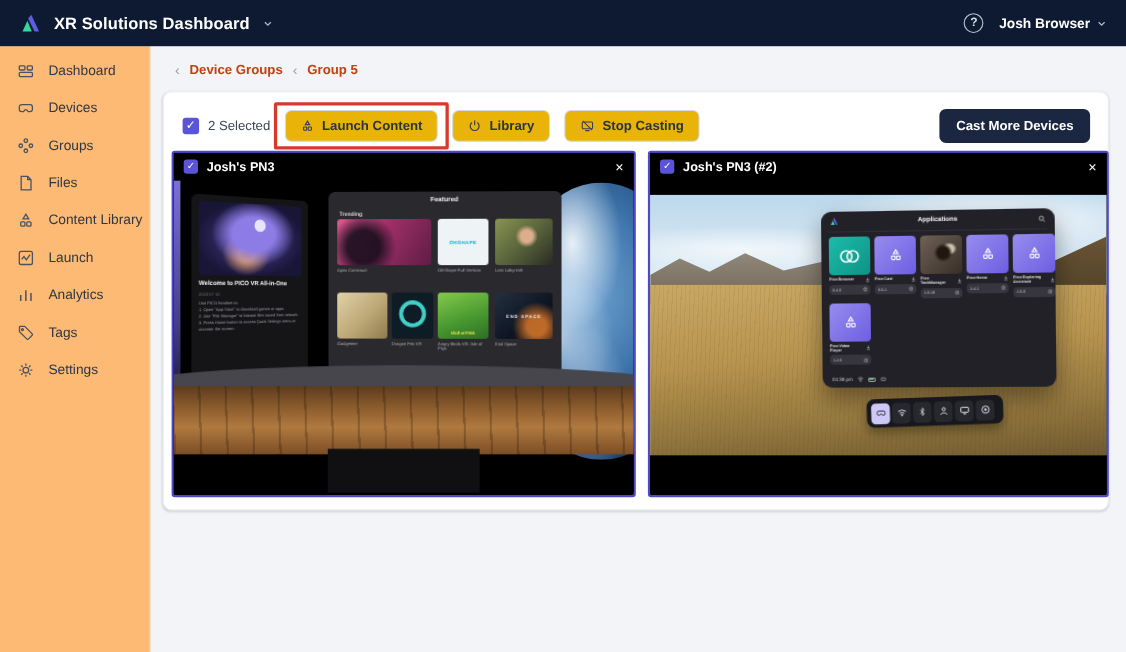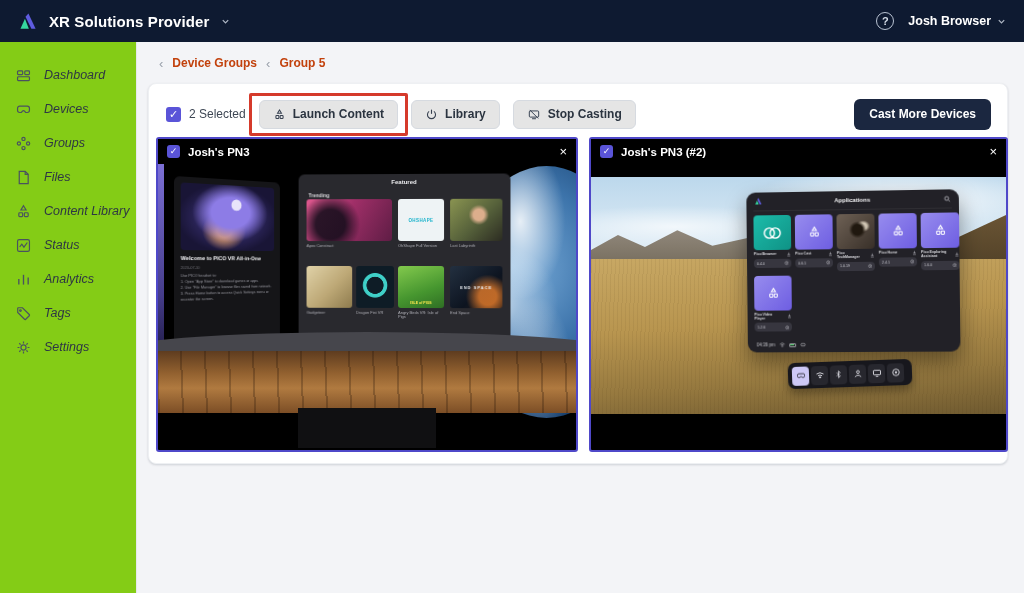"XR Solutions Provider" span.brand-title { text: Provider -> Dashboard }
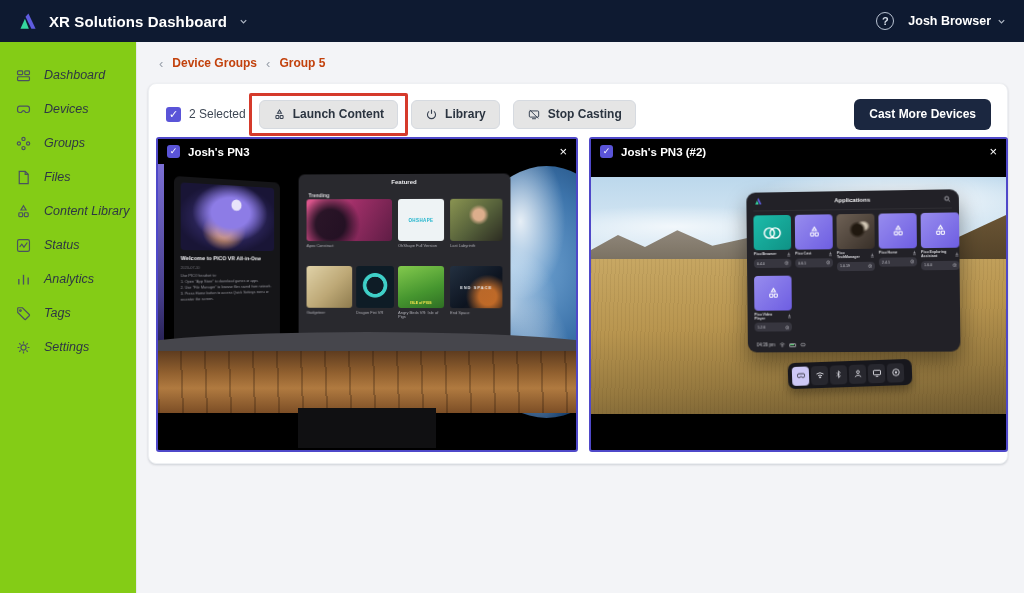"Dashboard" .sidebar { background: #84cc16 -> #fdba74; font-style: italic -> none; padding-top: 16px -> 5px }
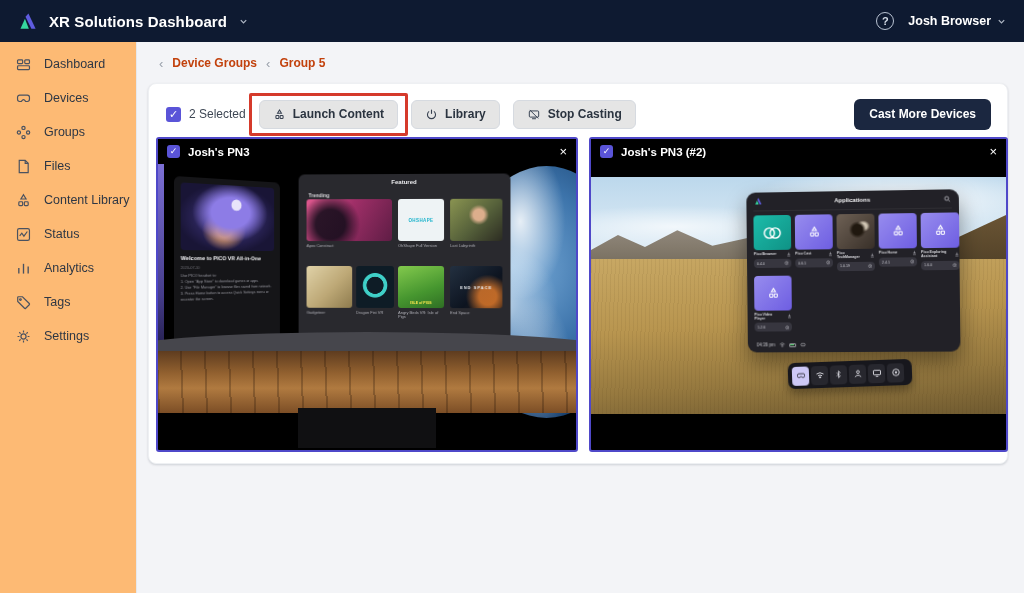"Launch Content" .btn { background: #e5e5e5 -> #eab308 }
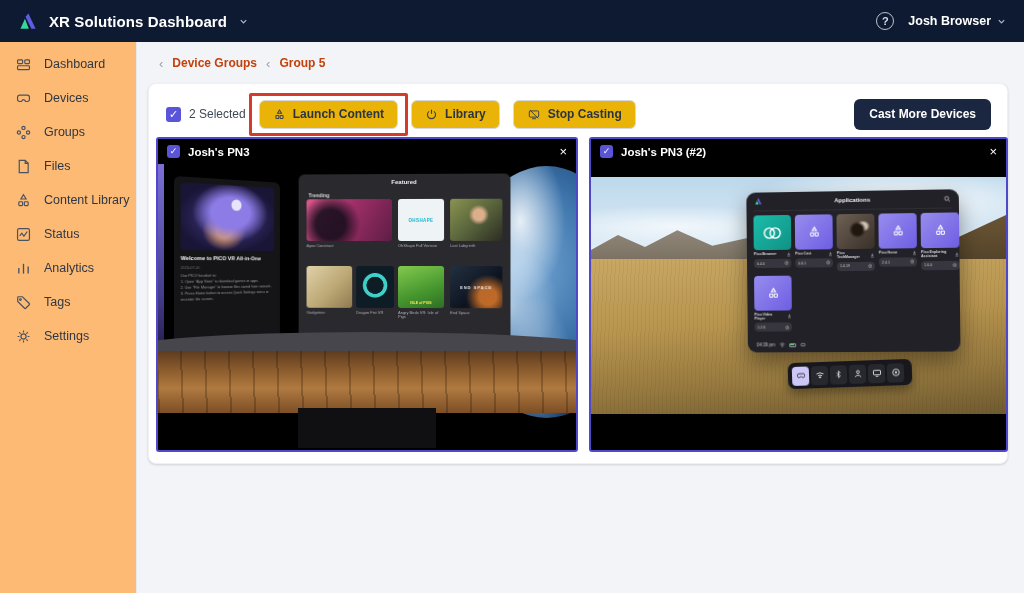"Status" span { text: Status -> Launch }
